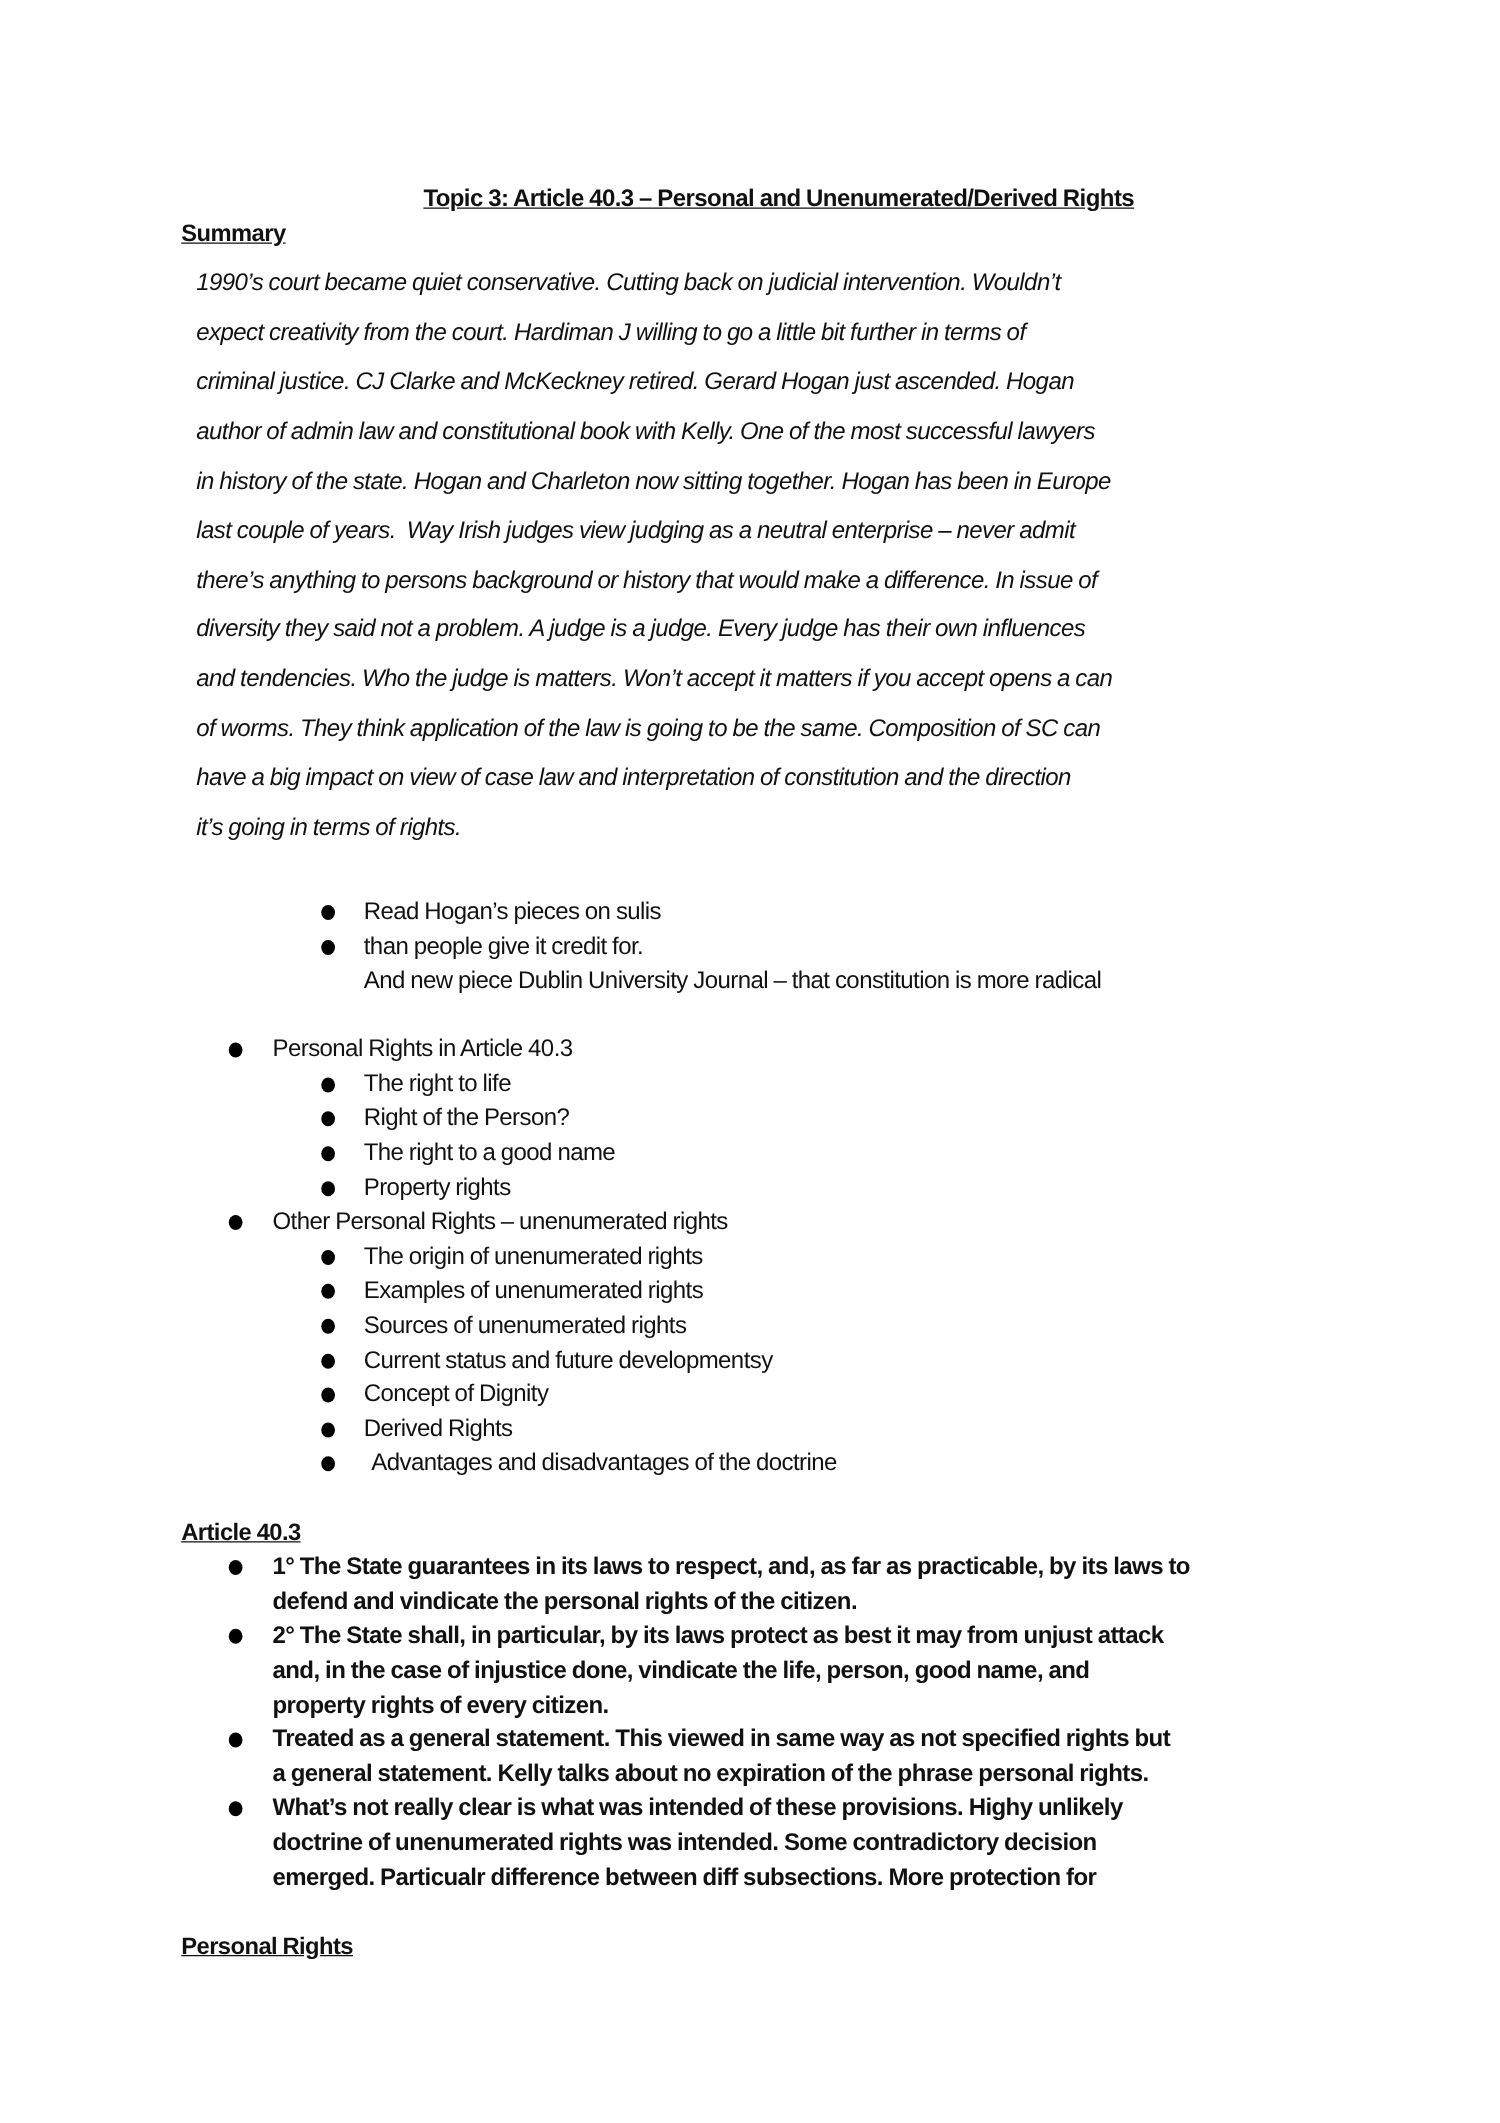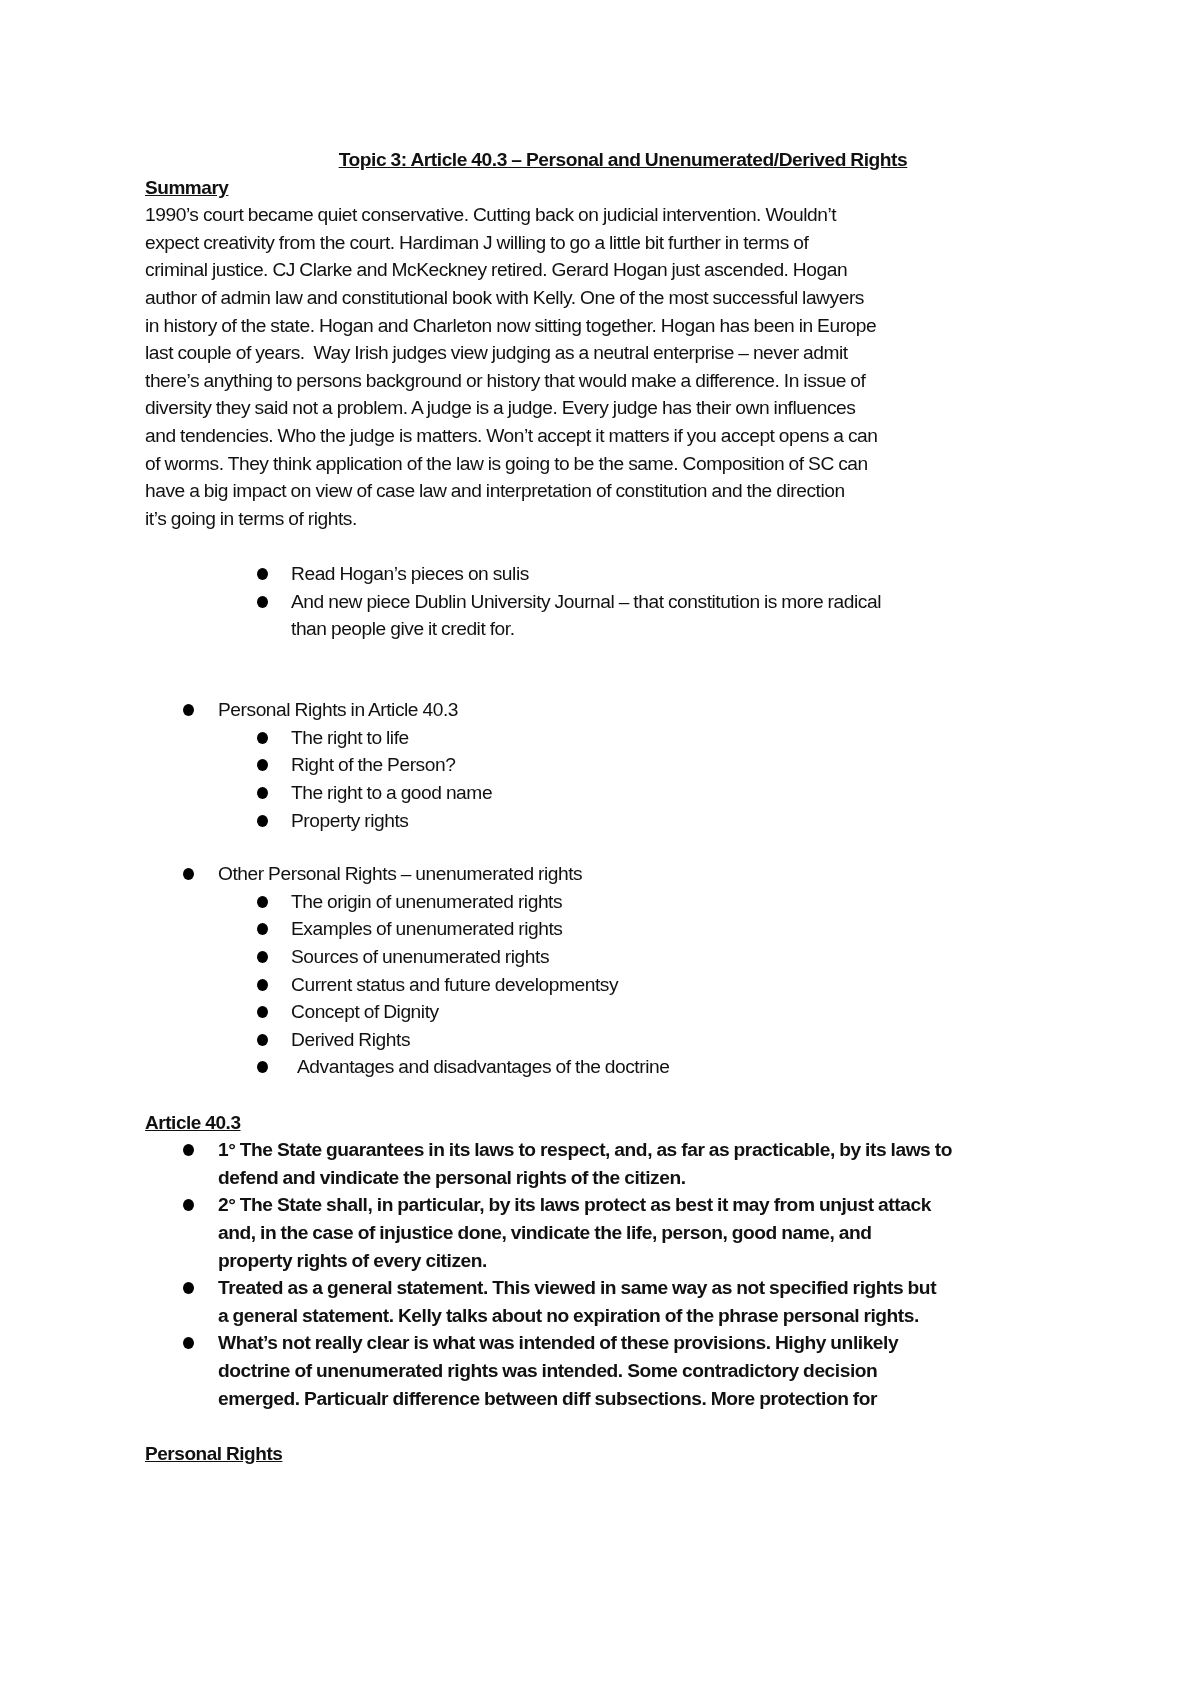"1990’s court became quiet conservative." .para { font-style: none -> italic; margin: 0 -> 12px }
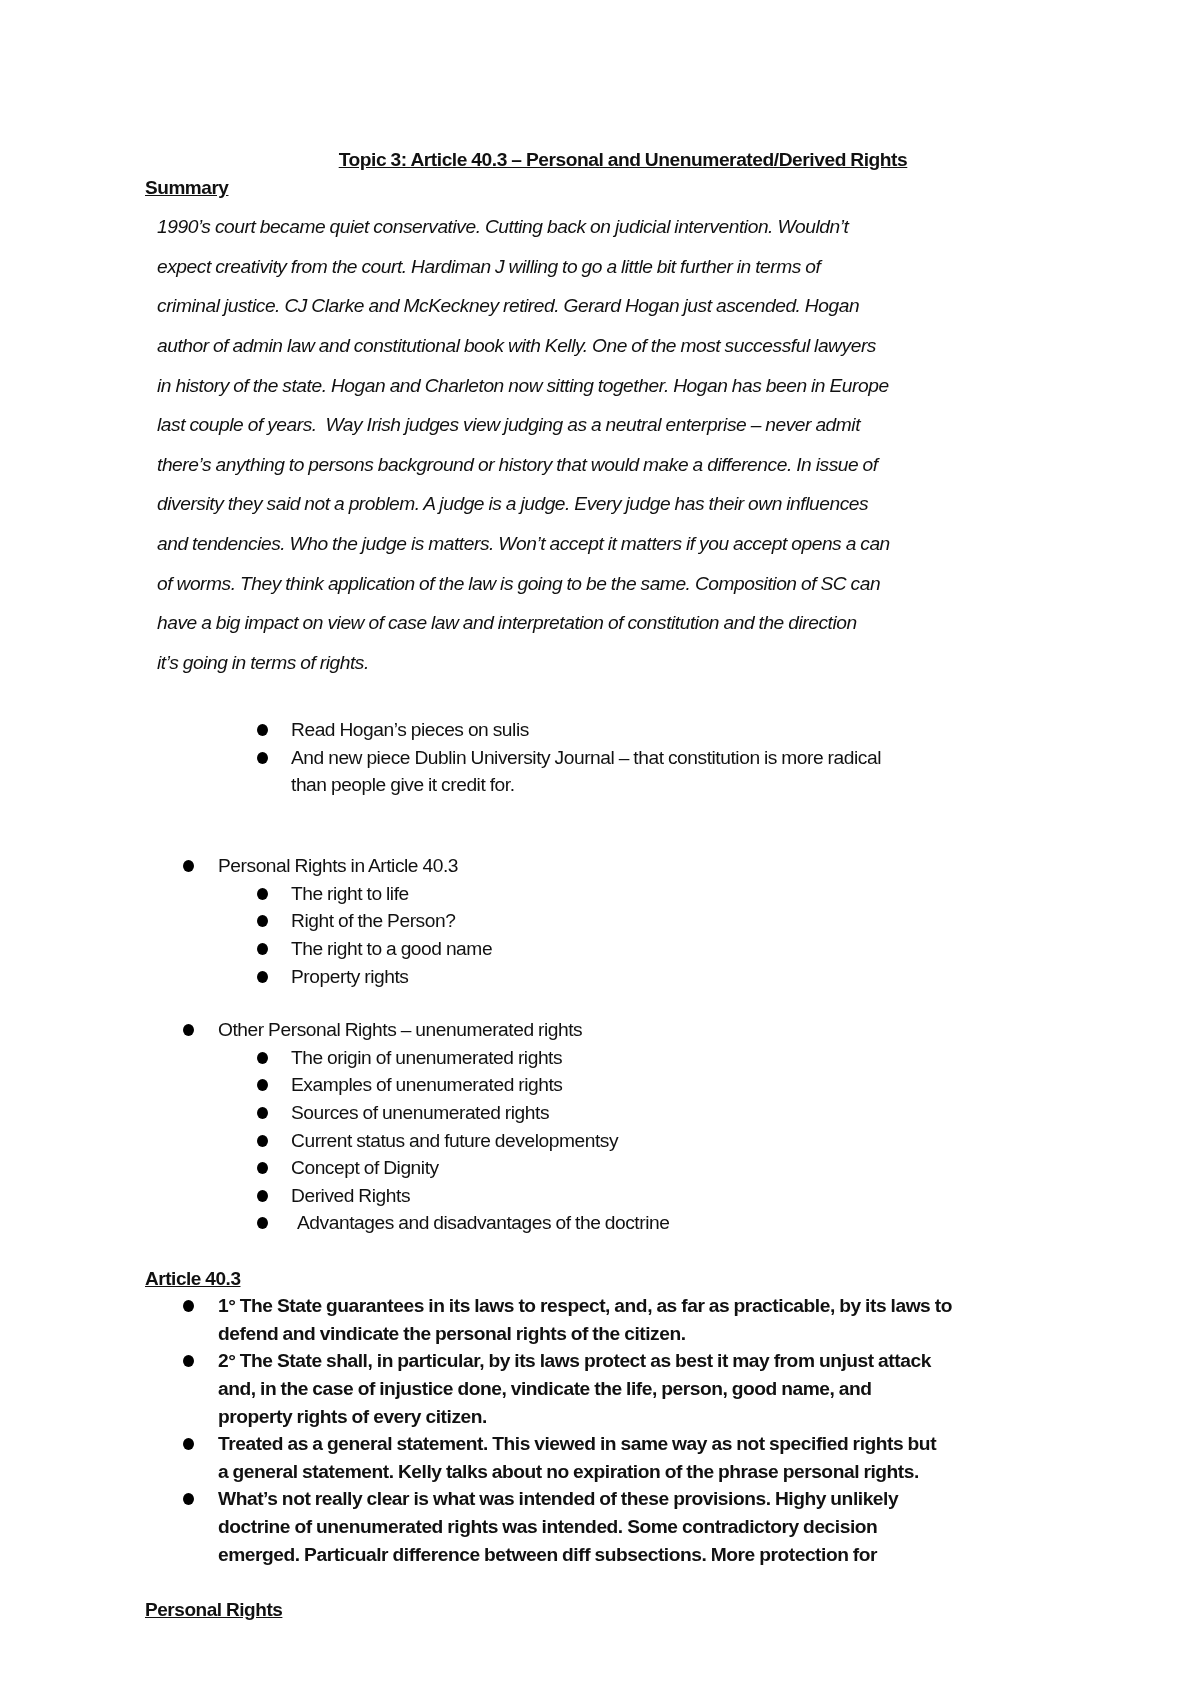"And new piece Dublin University" div { order: before "than people give it credit" -> after "than people give it credit" }
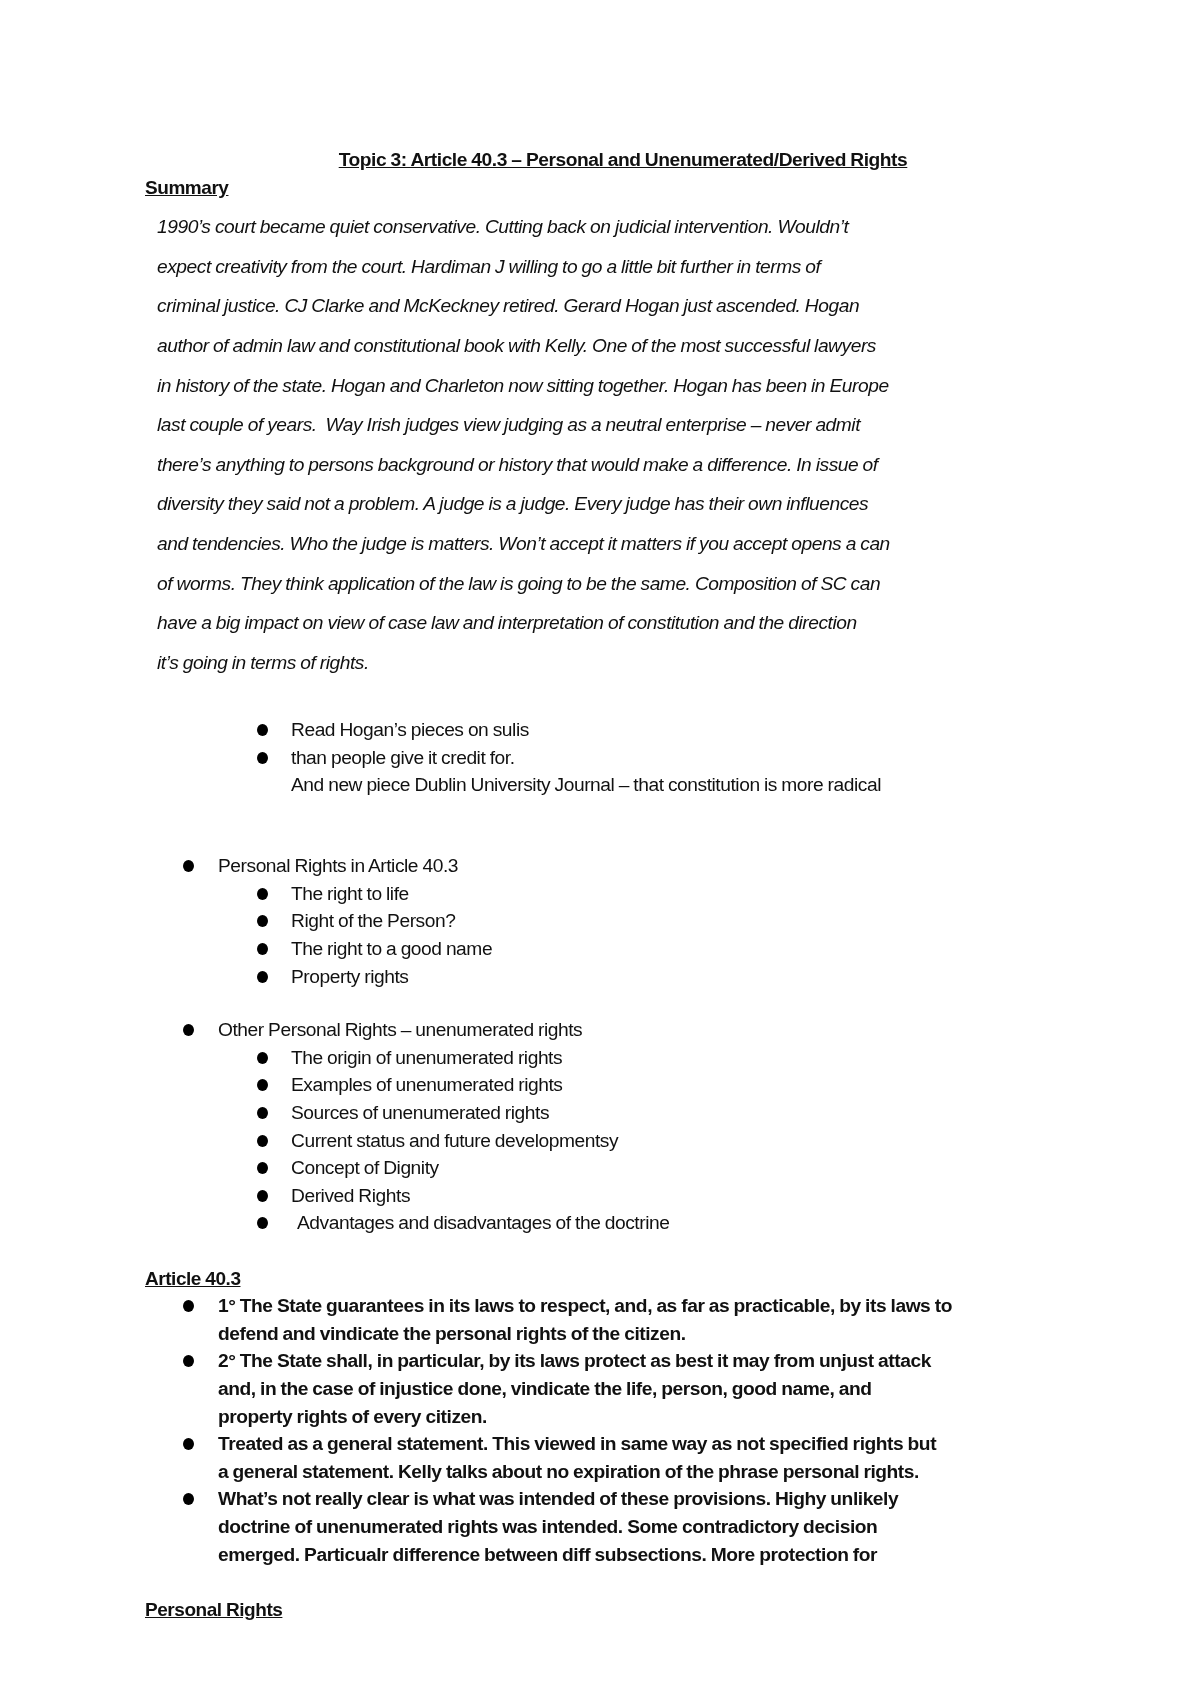"Personal Rights in Article 40.3" ul.lvl1 > li { margin-top: 26px -> none }
